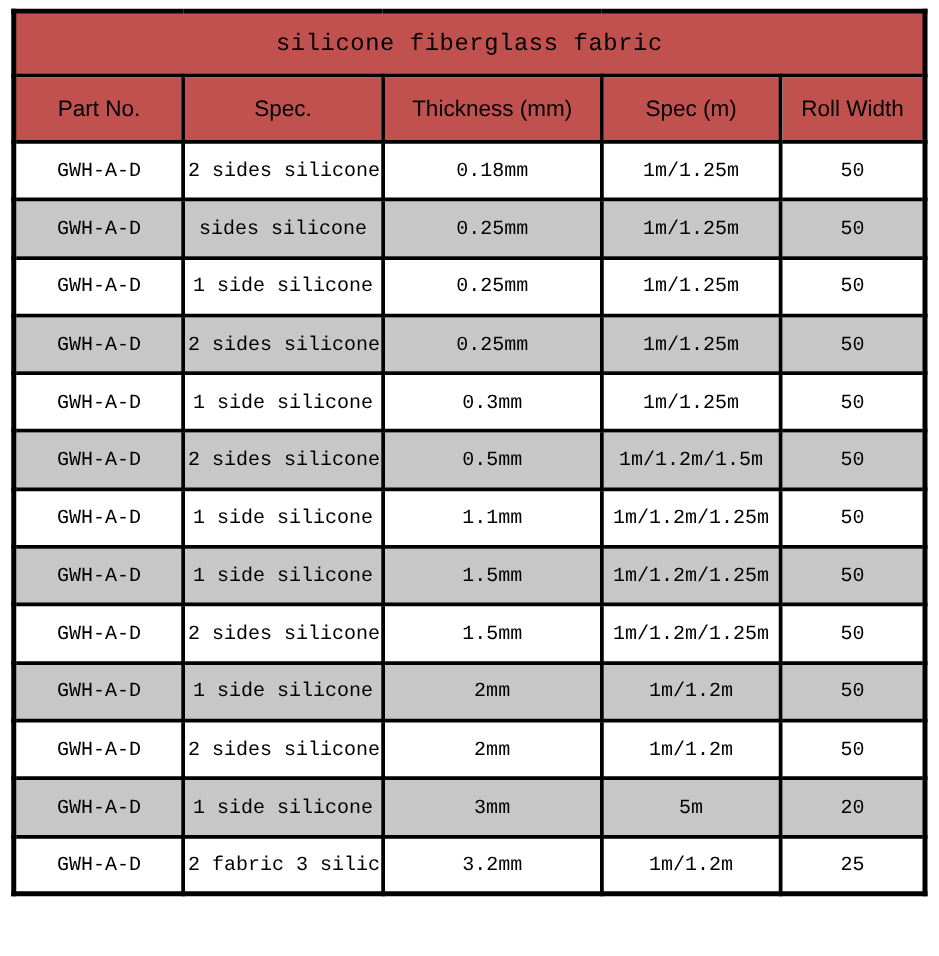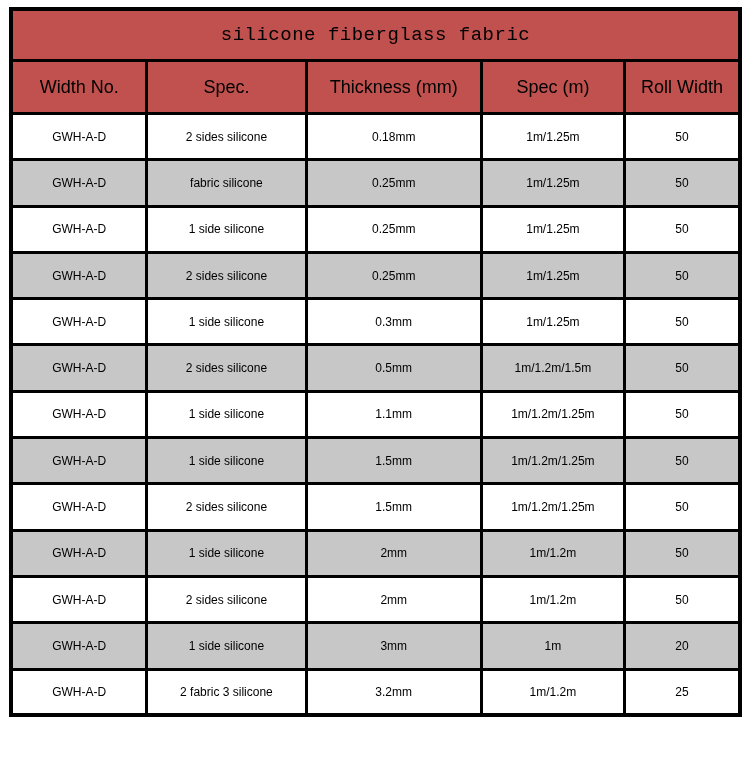"Width No." th { text: Width -> Part }
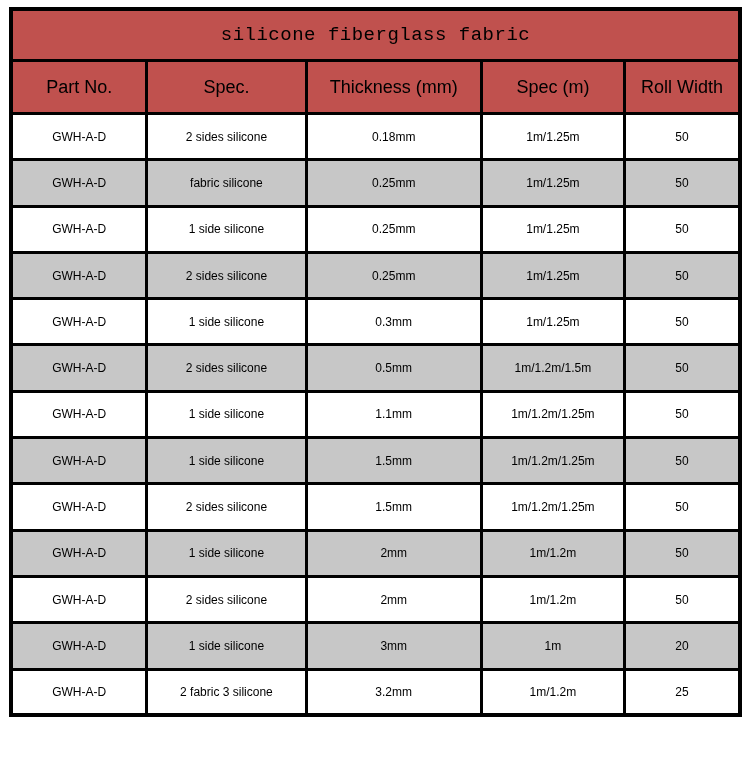"GWH-A-D" tbody tr { font-family: none -> Liberation Mono, monospace; font-size: 12px -> 16px }
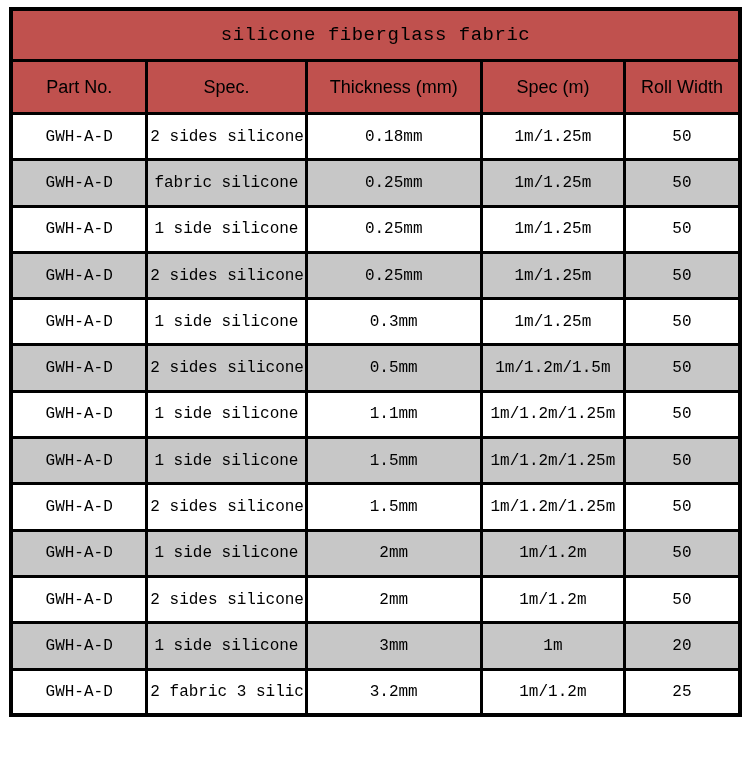"fabric silicone" td { text: fabric -> sides }
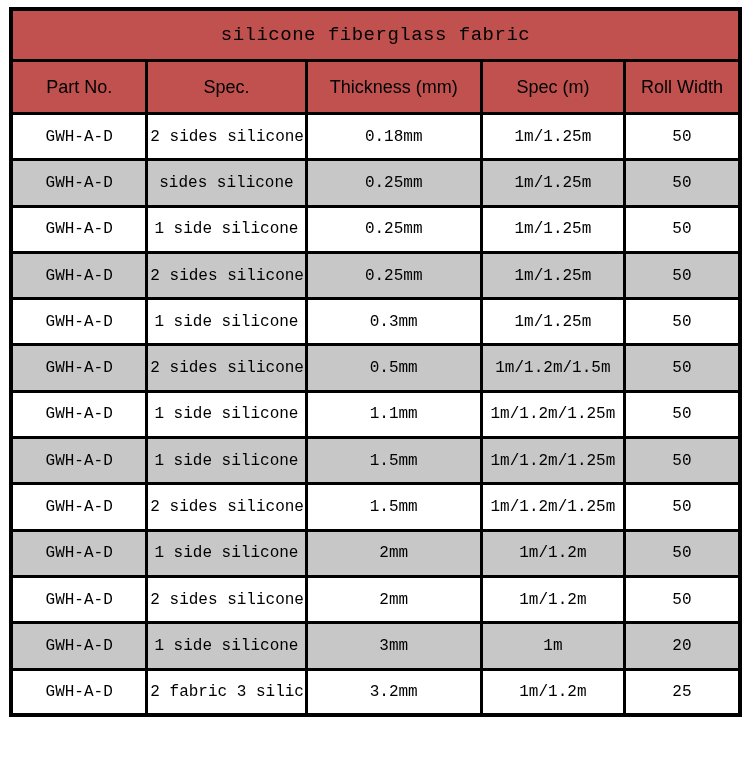"1m" td { text: 1m -> 5m }
